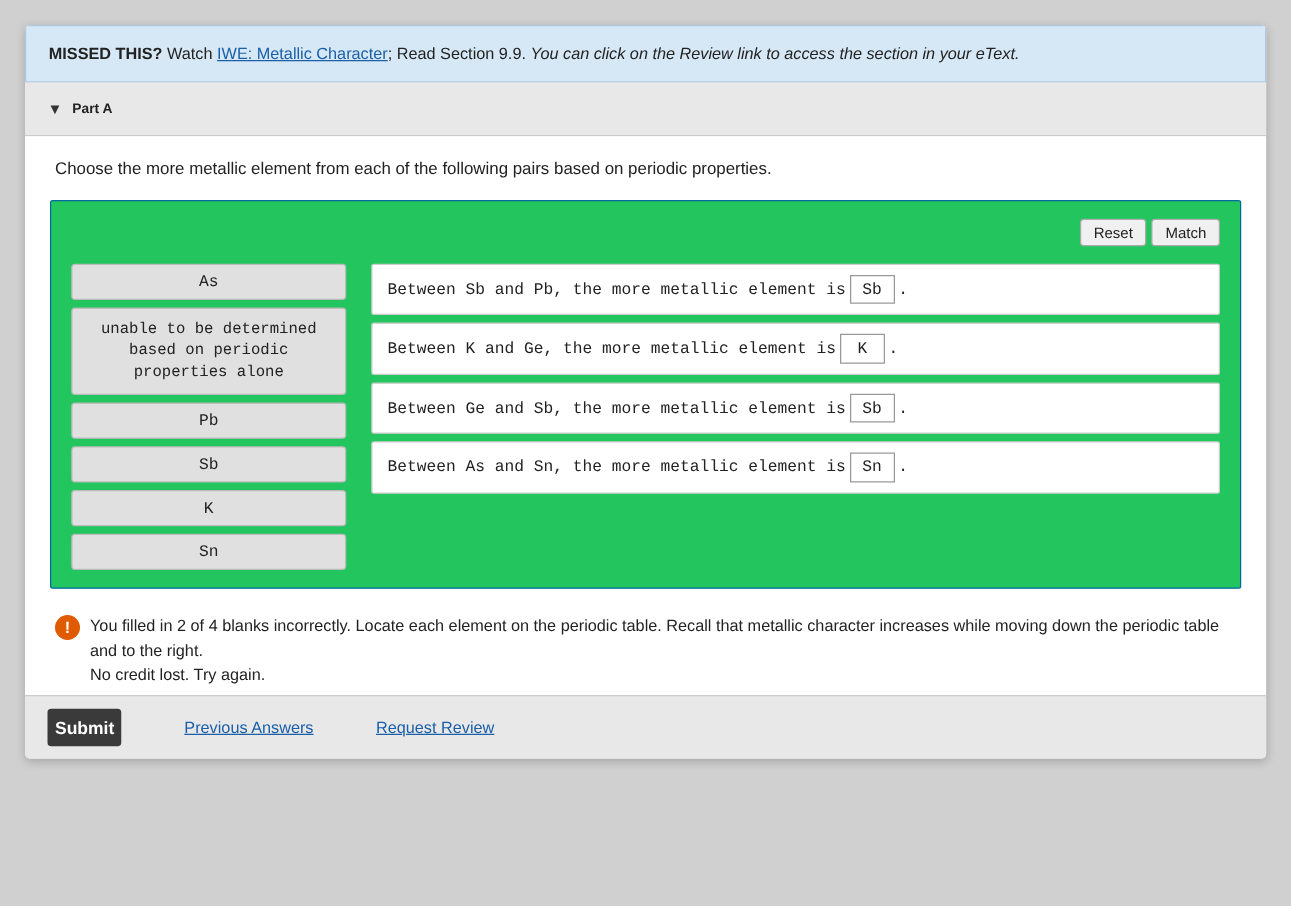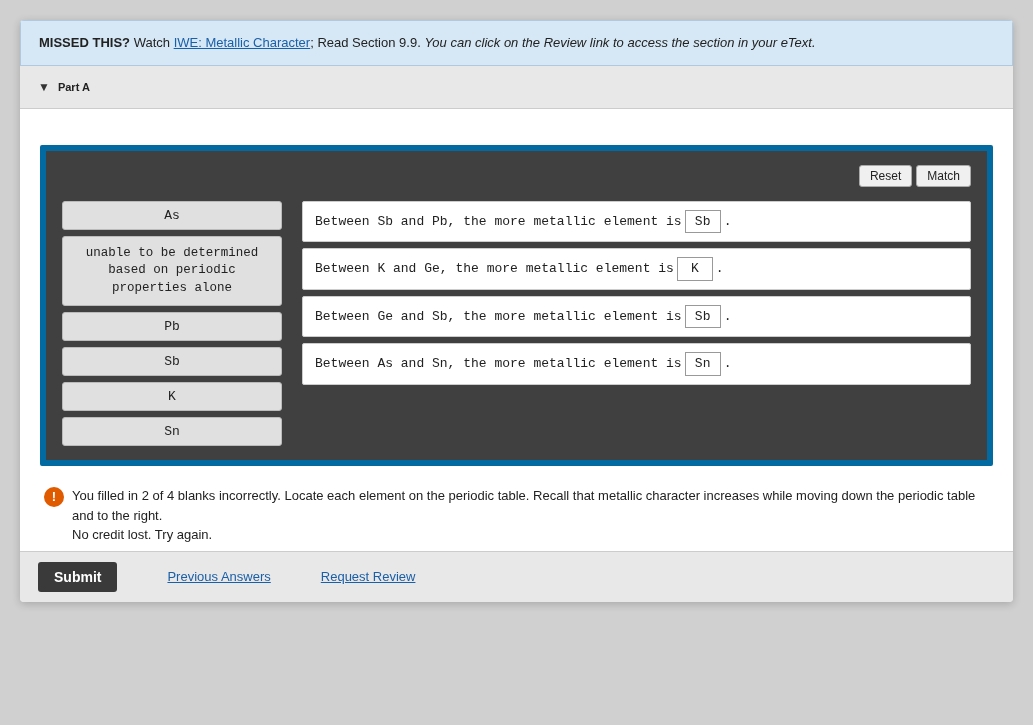"Choose the more metallic element" div { html: none -> <div>Choose the more metallic element from each of the following pairs based on periodic properties.</div> }
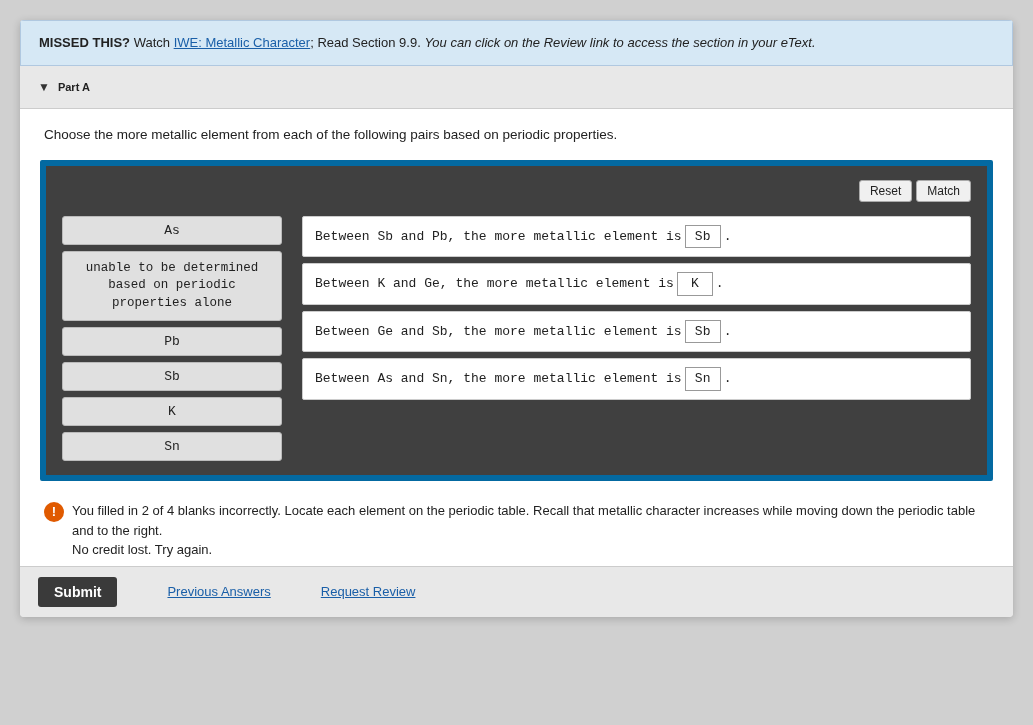"Reset" .exercise-box { background: #404040 -> #22c55e; border: 6px solid #0369a1 -> 1px solid #0369a1 }
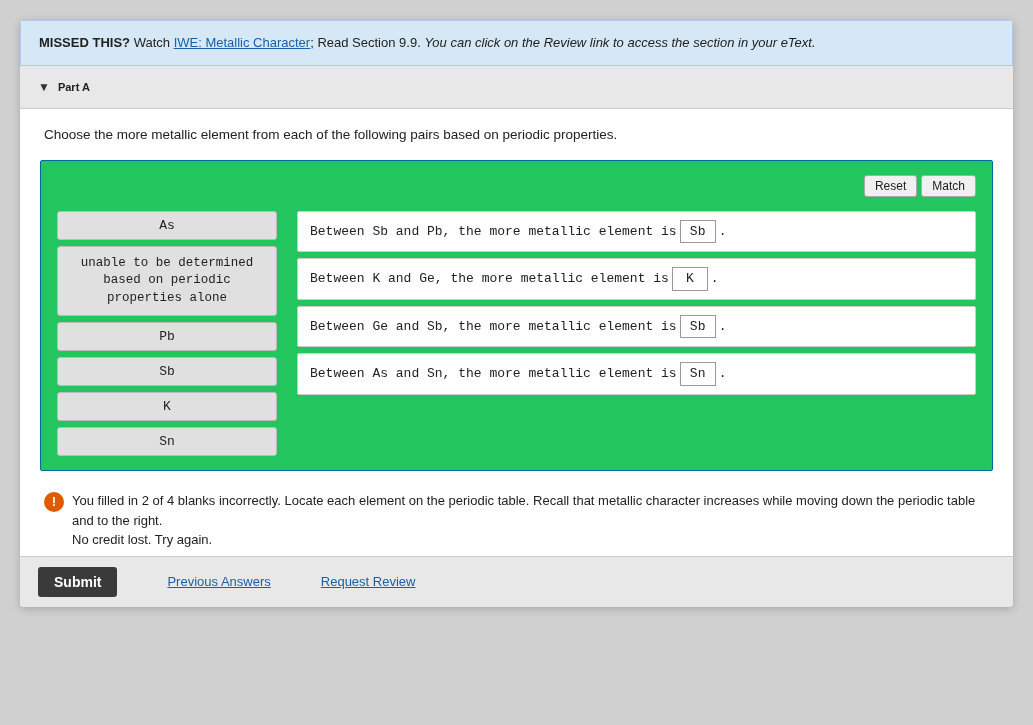"Submit" .btn-submit { padding: 7px 16px -> 7px 6px }
